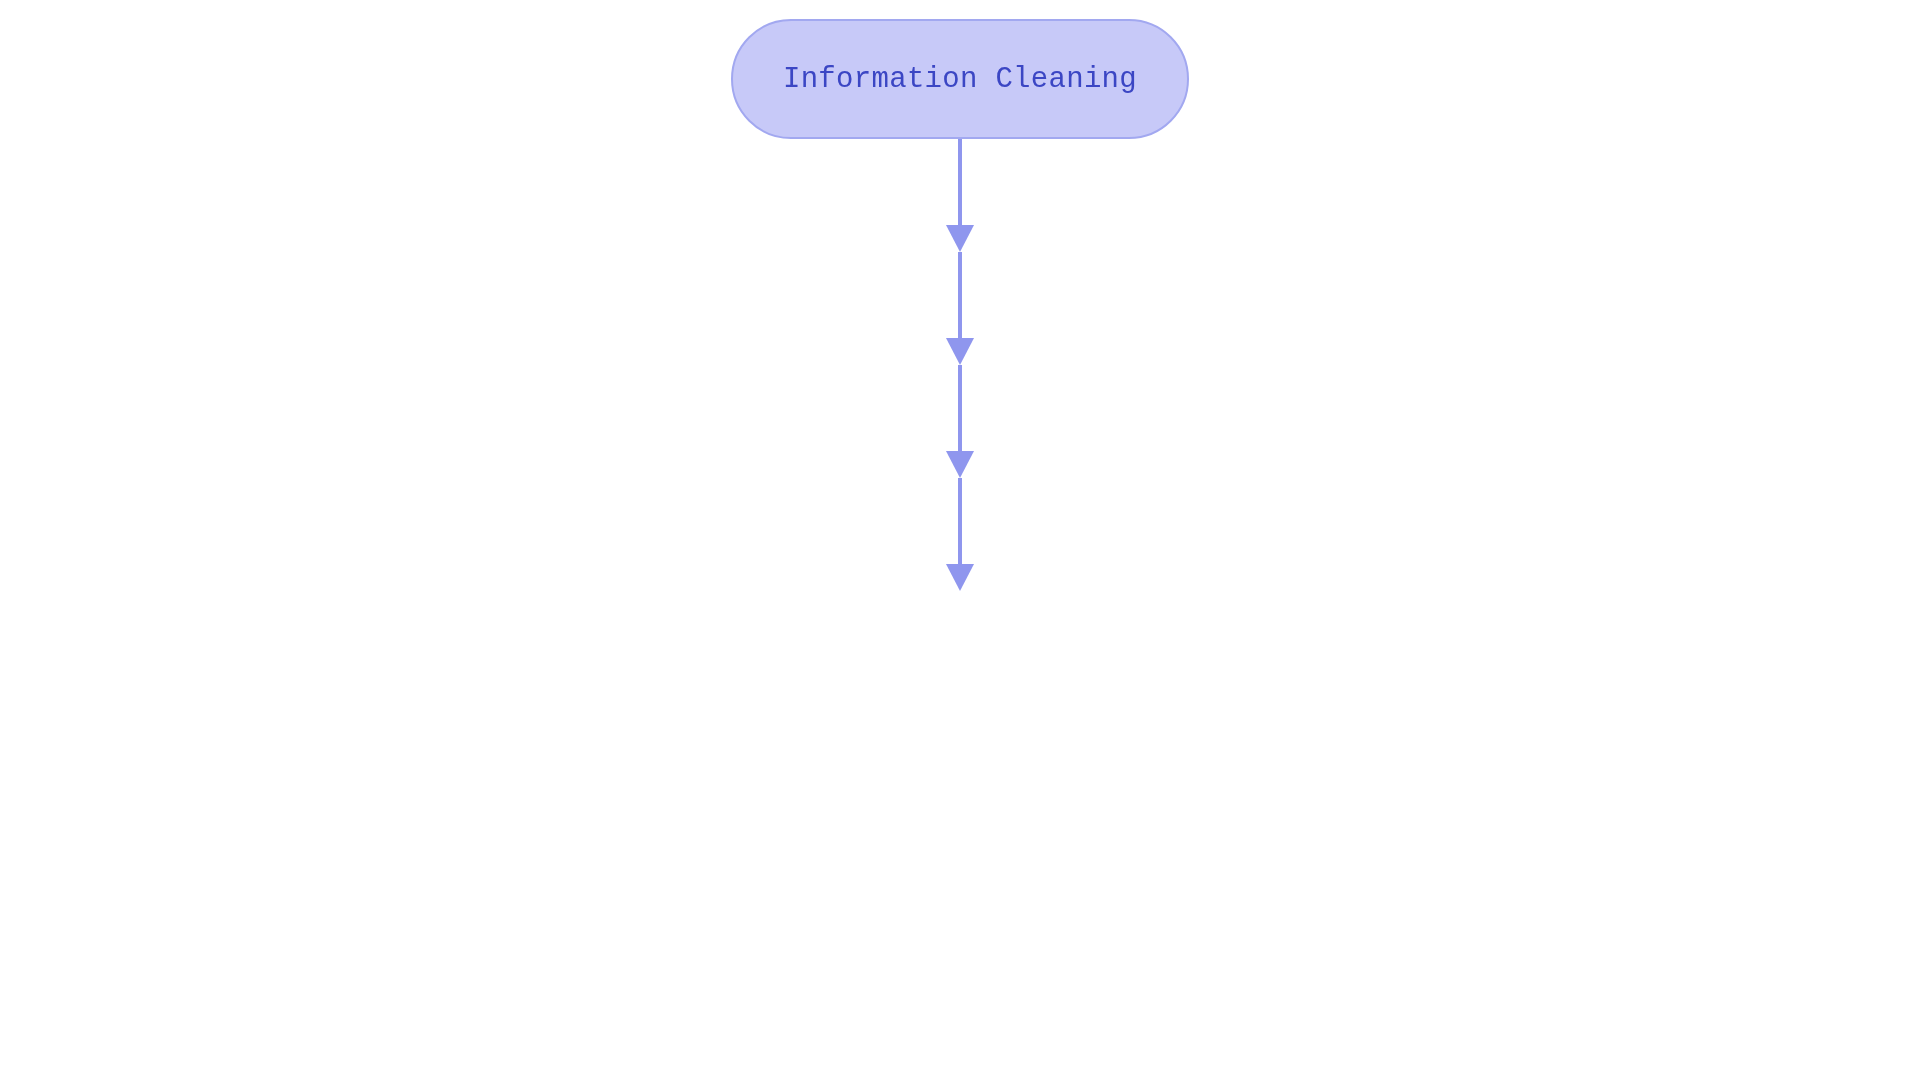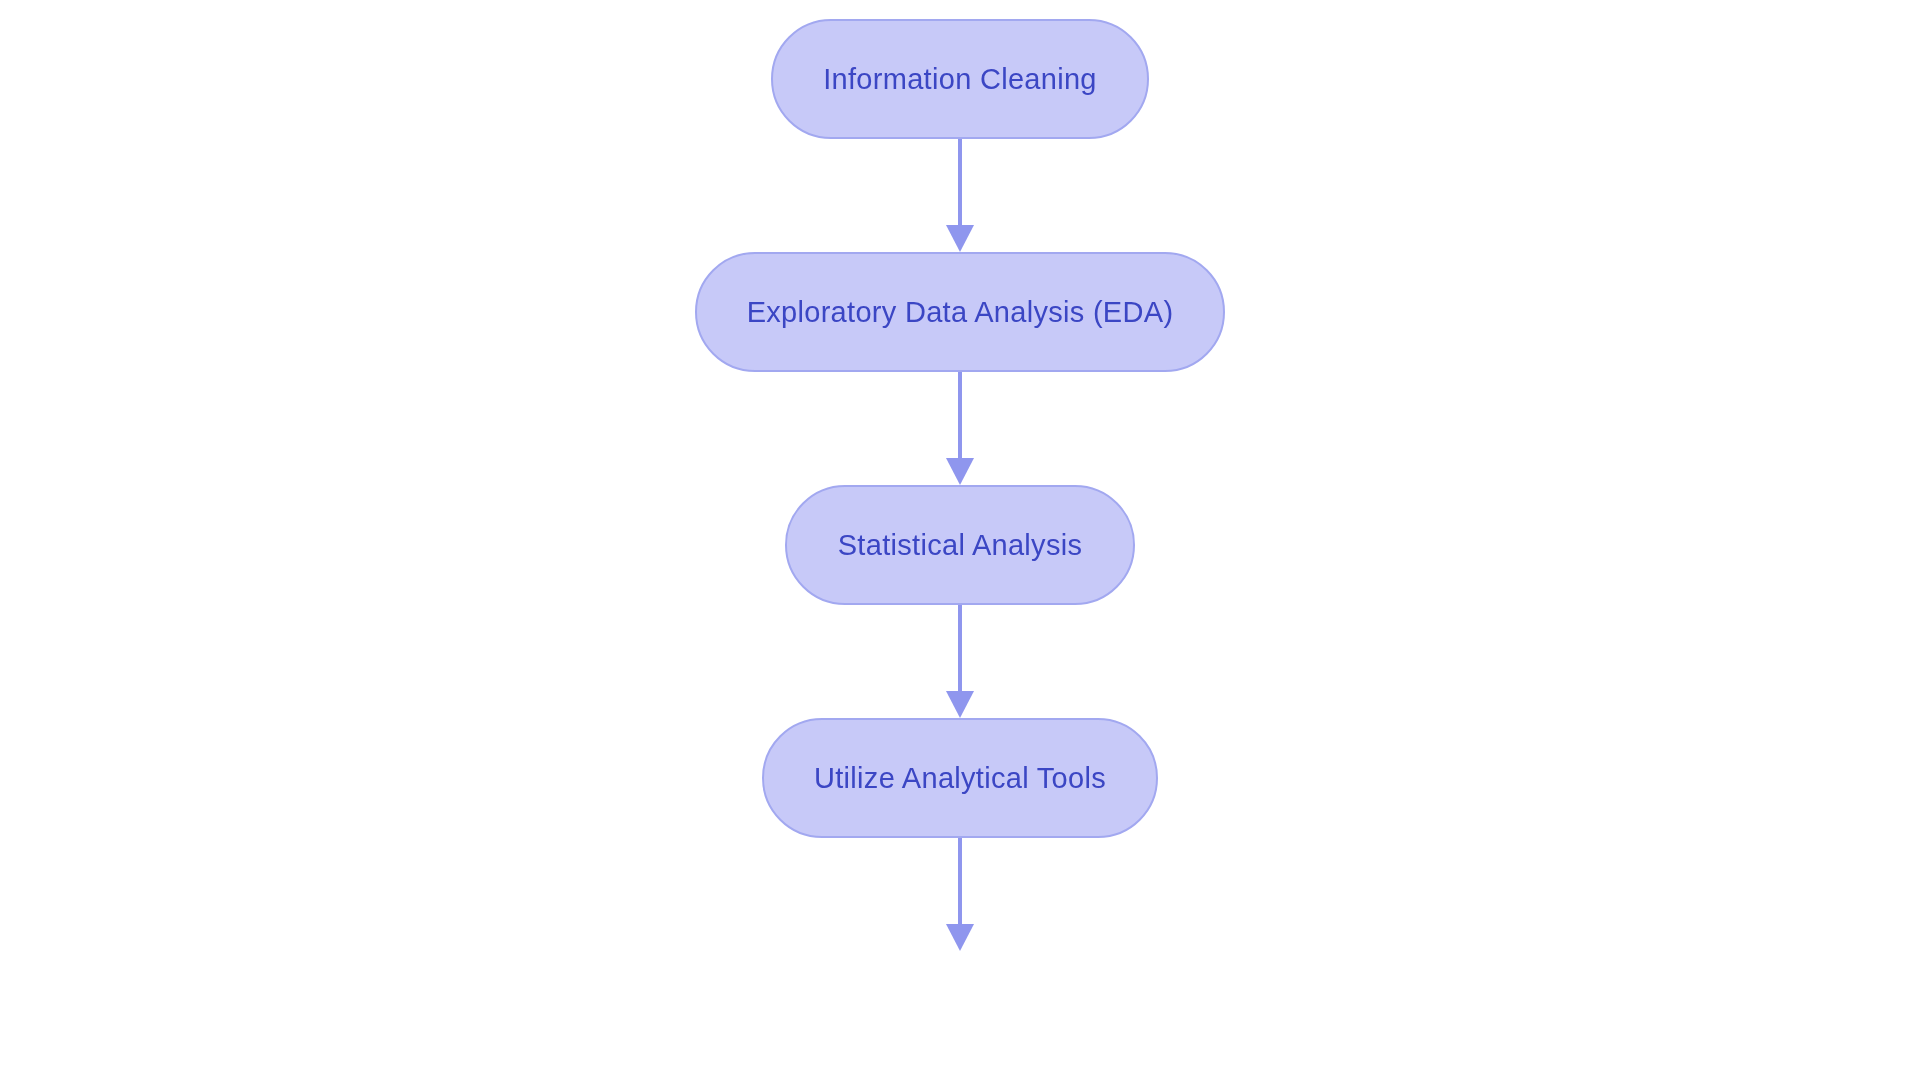"Information Cleaning" * { font-family: none -> Liberation Mono, monospace }
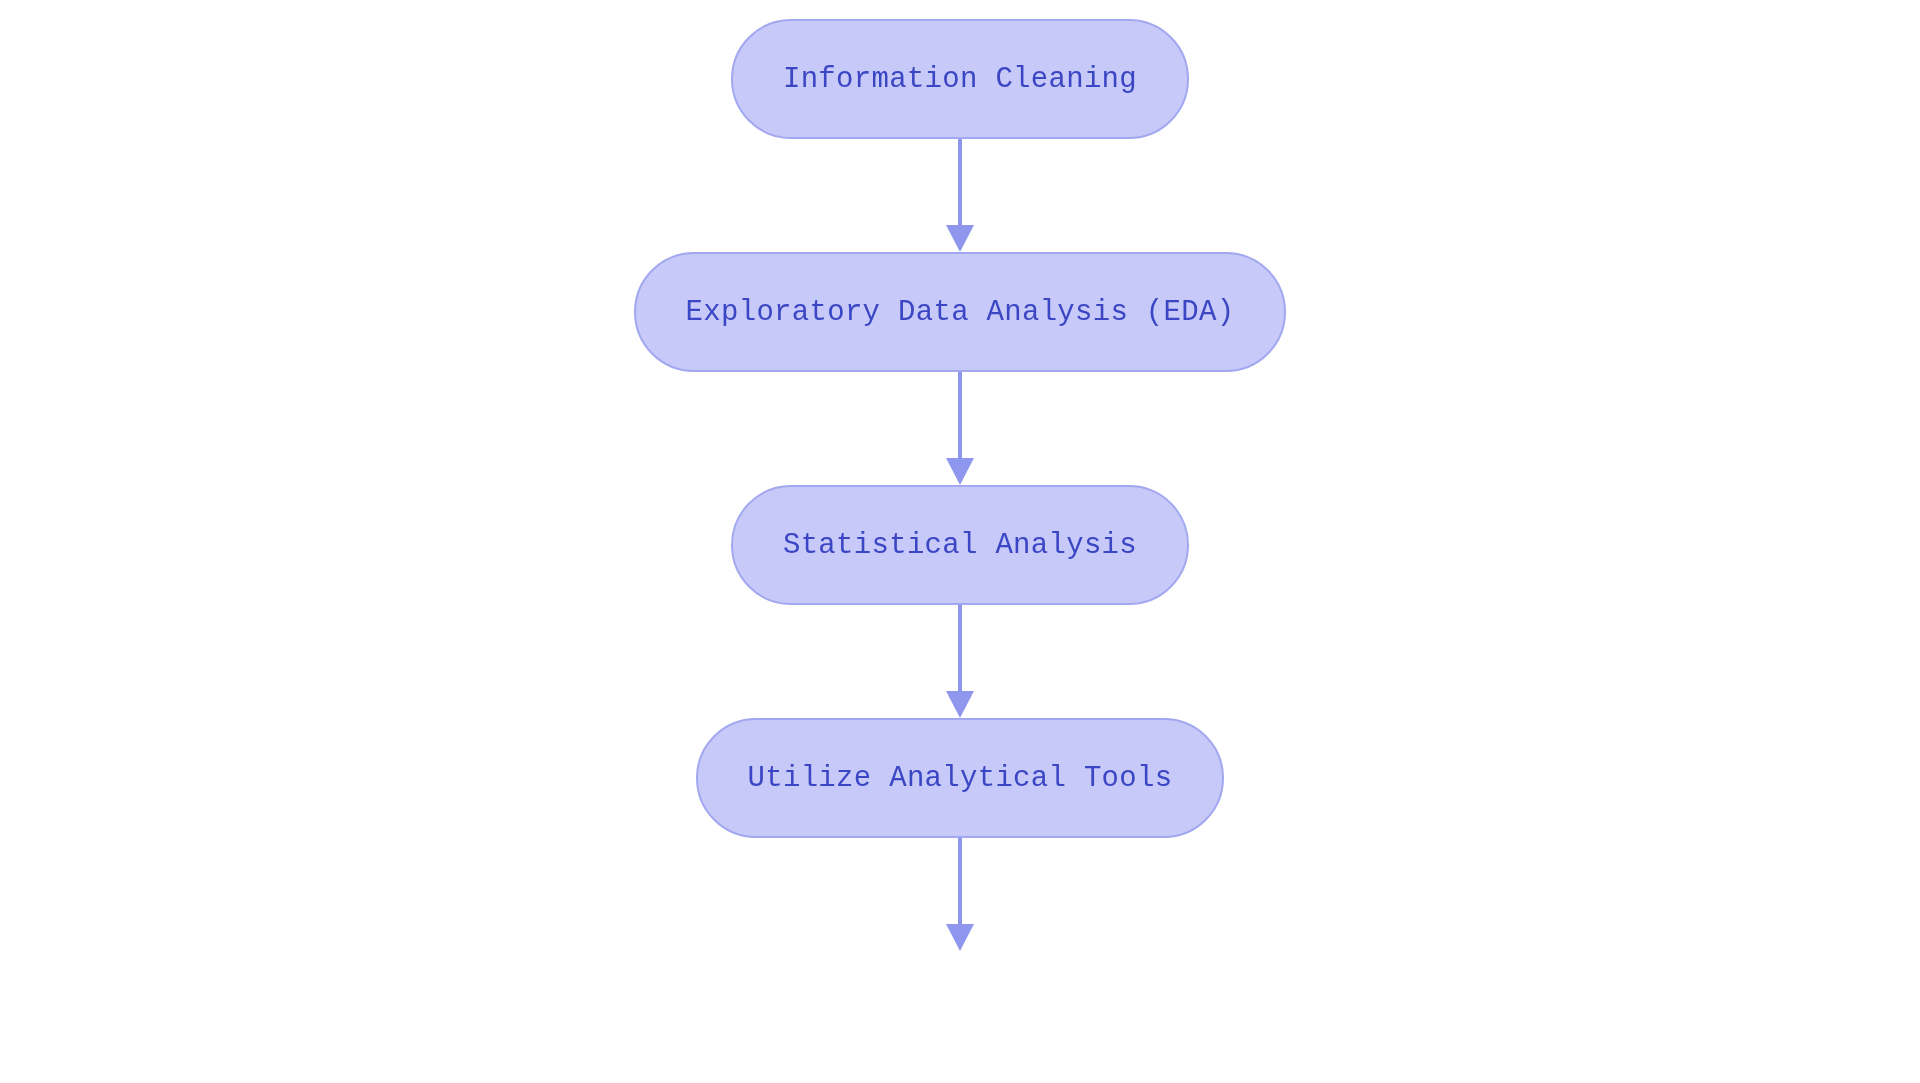"Exploratory Data Analysis (EDA)" div.node { html: <div> <span>Exploratory Data Analysis (EDA)</span> </div> -> none }
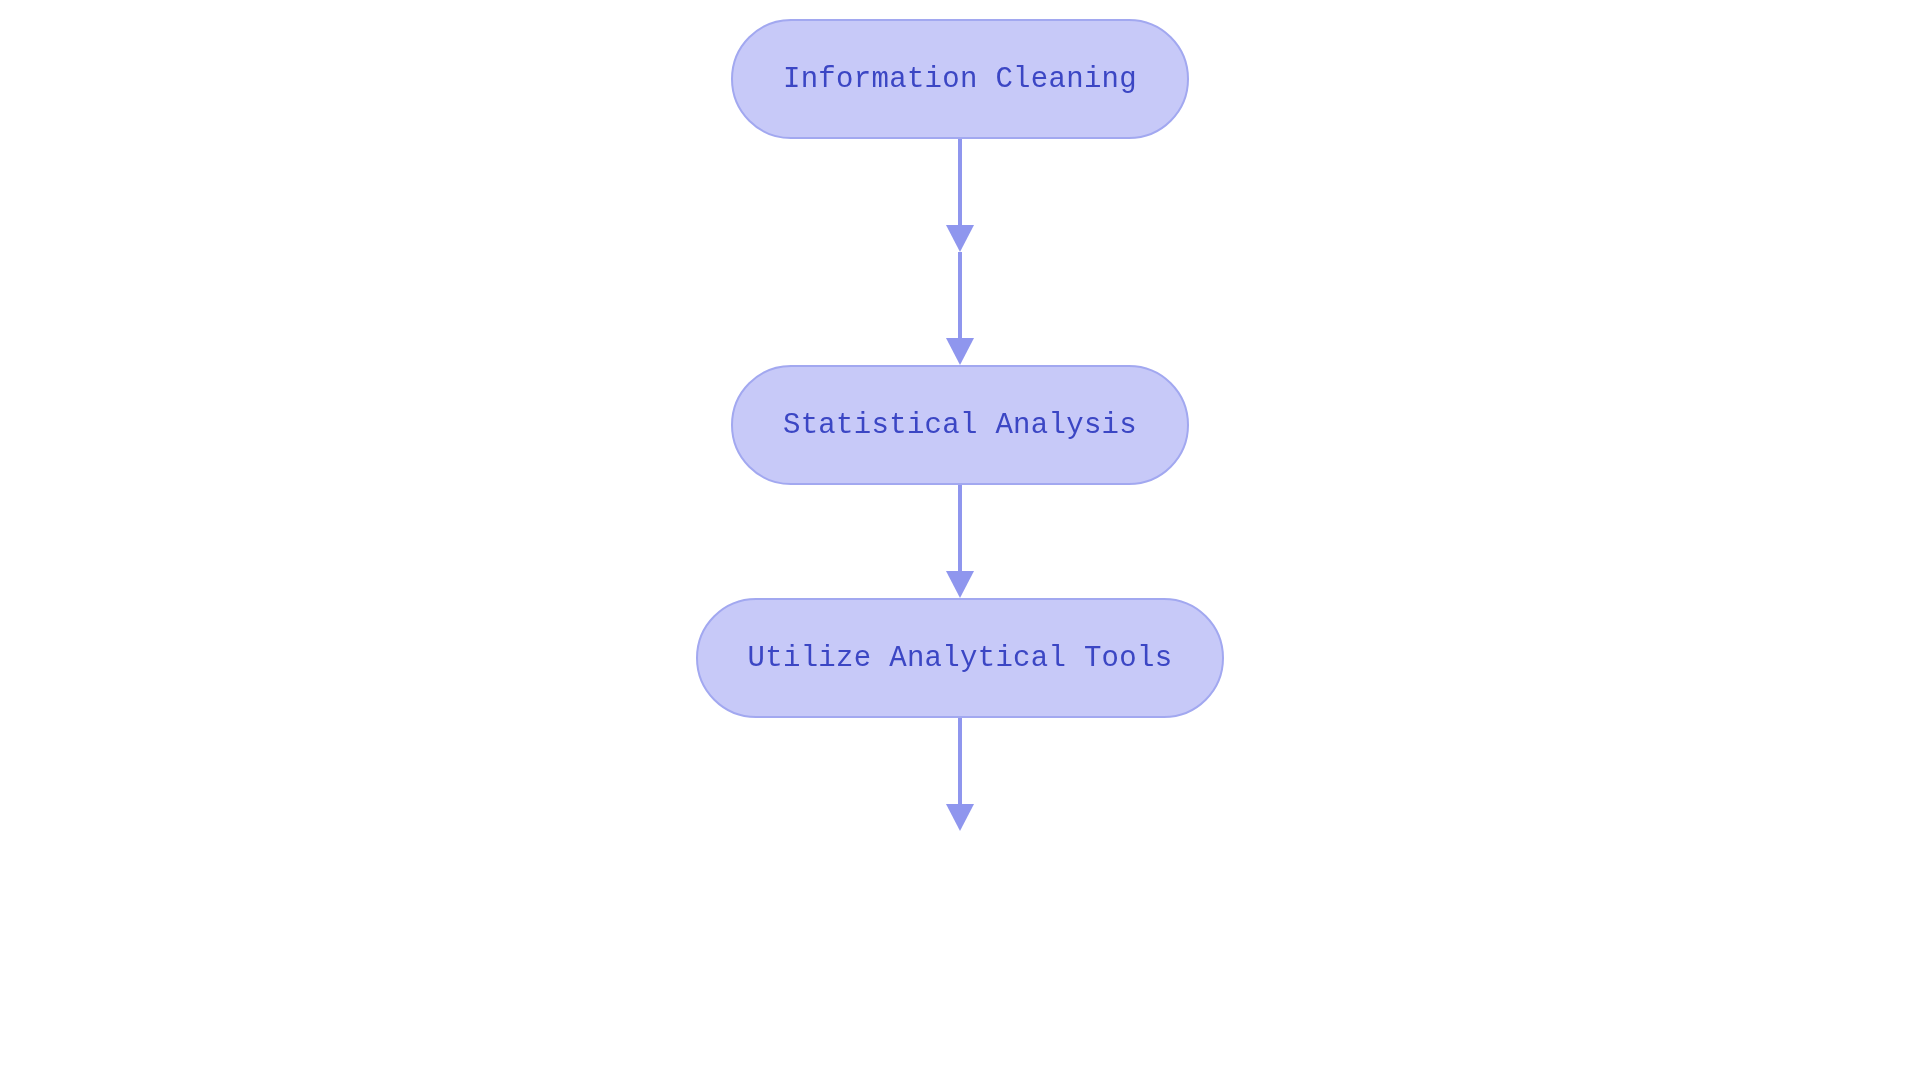"Statistical Analysis" div.node { html: <div> <span>Statistical Analysis</span> </div> -> none }
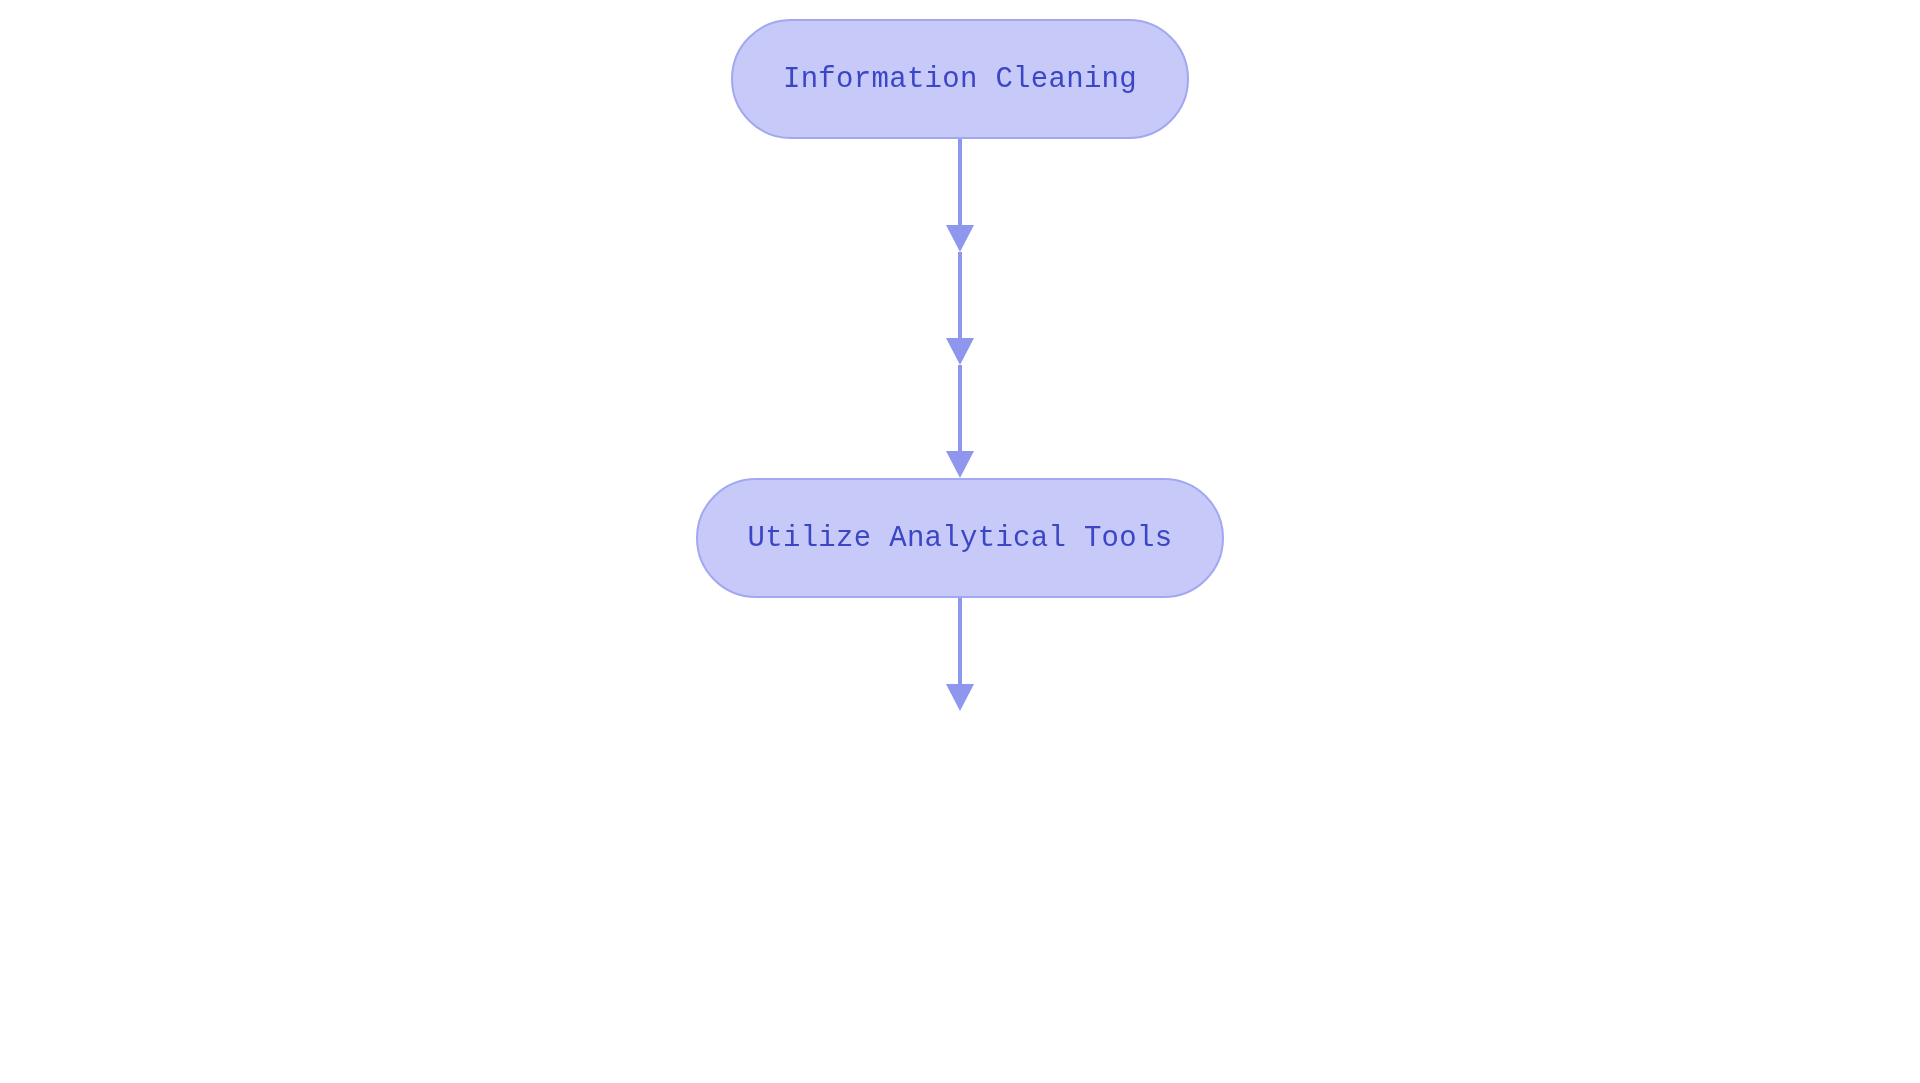"Utilize Analytical Tools" div.node { html: <div> <span>Utilize Analytical Tools</span> </div> -> none }
